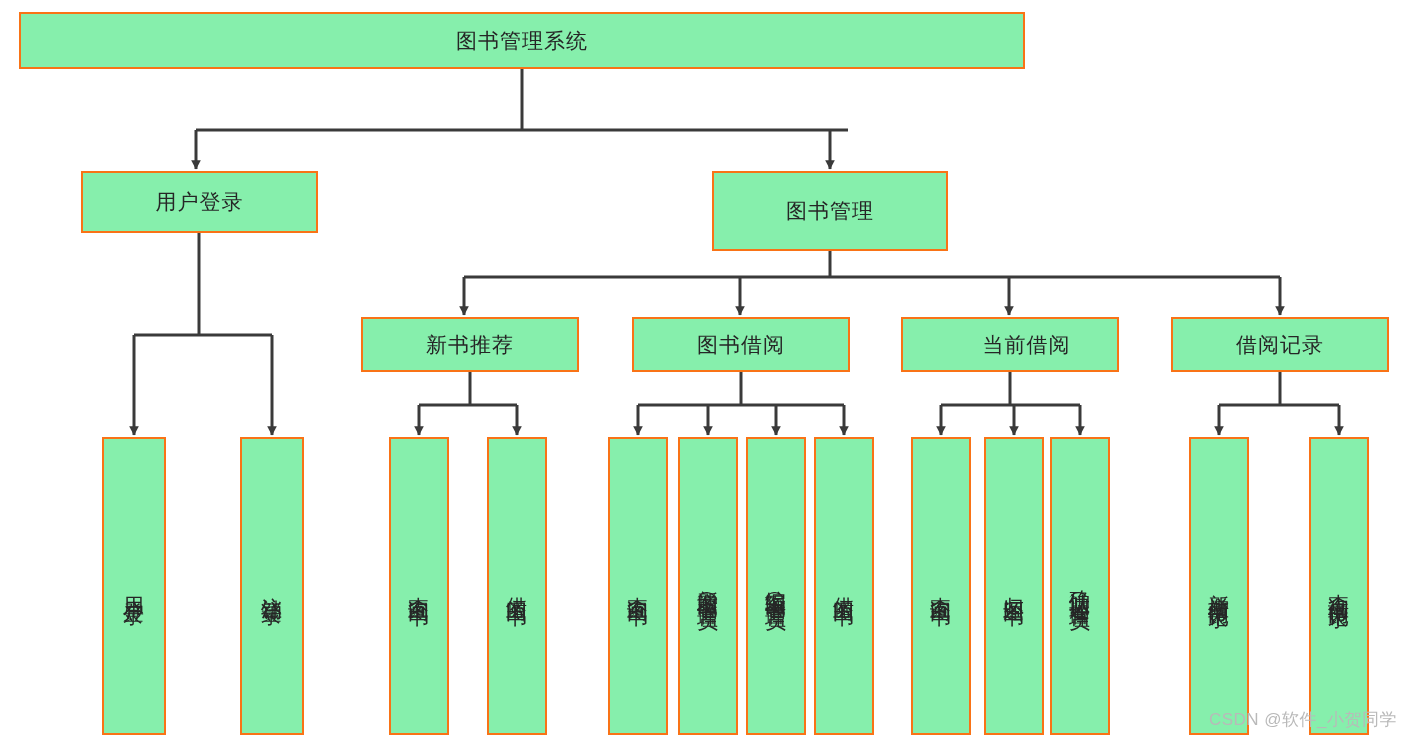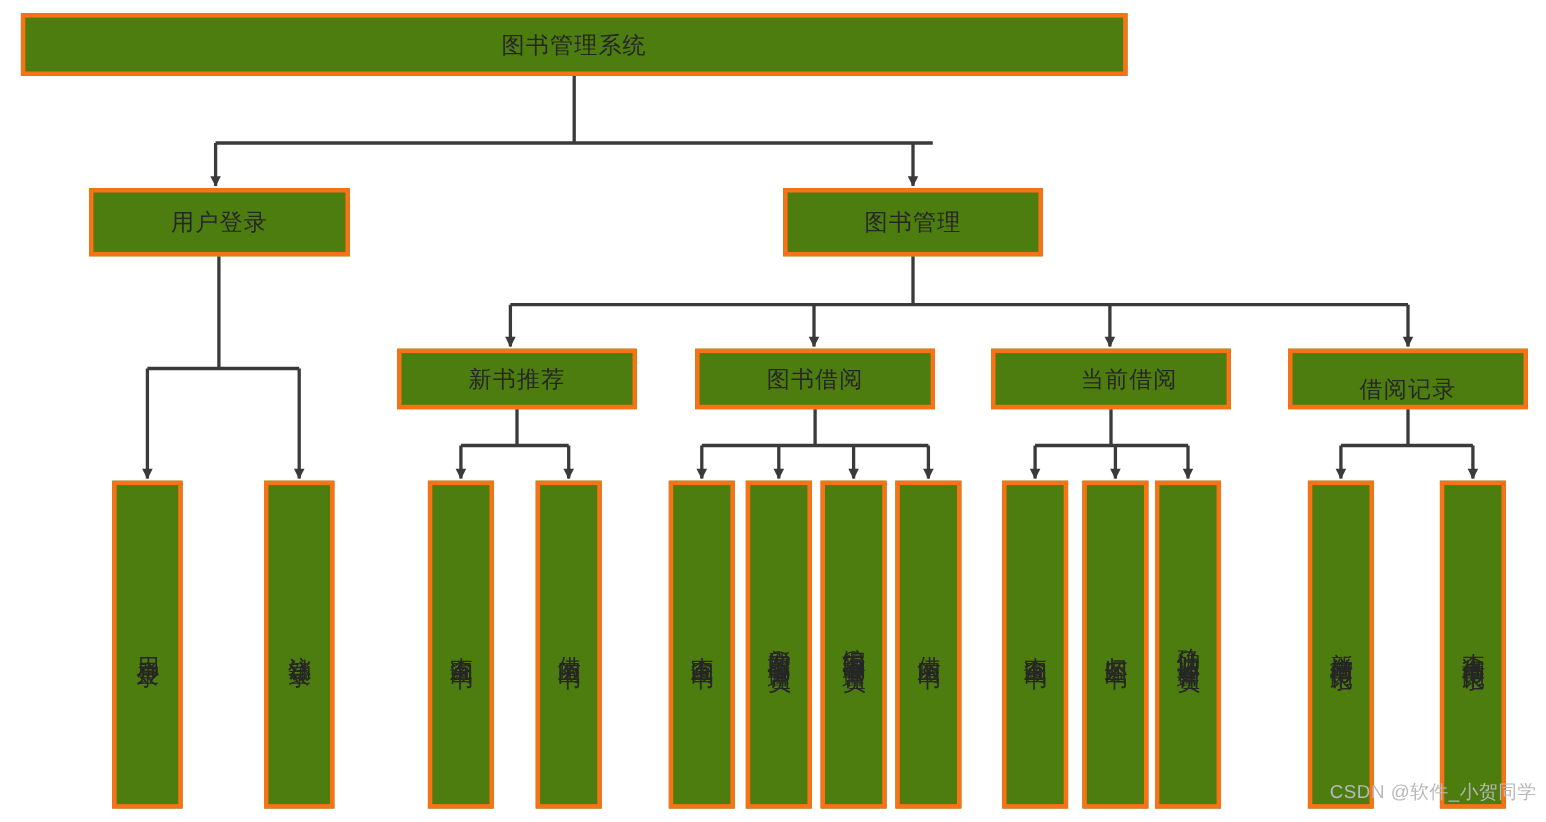"图书管理系统" .node { background: #4d7c0f -> #86efac; border: 4px solid #f97316 -> 2px solid #f97316 }
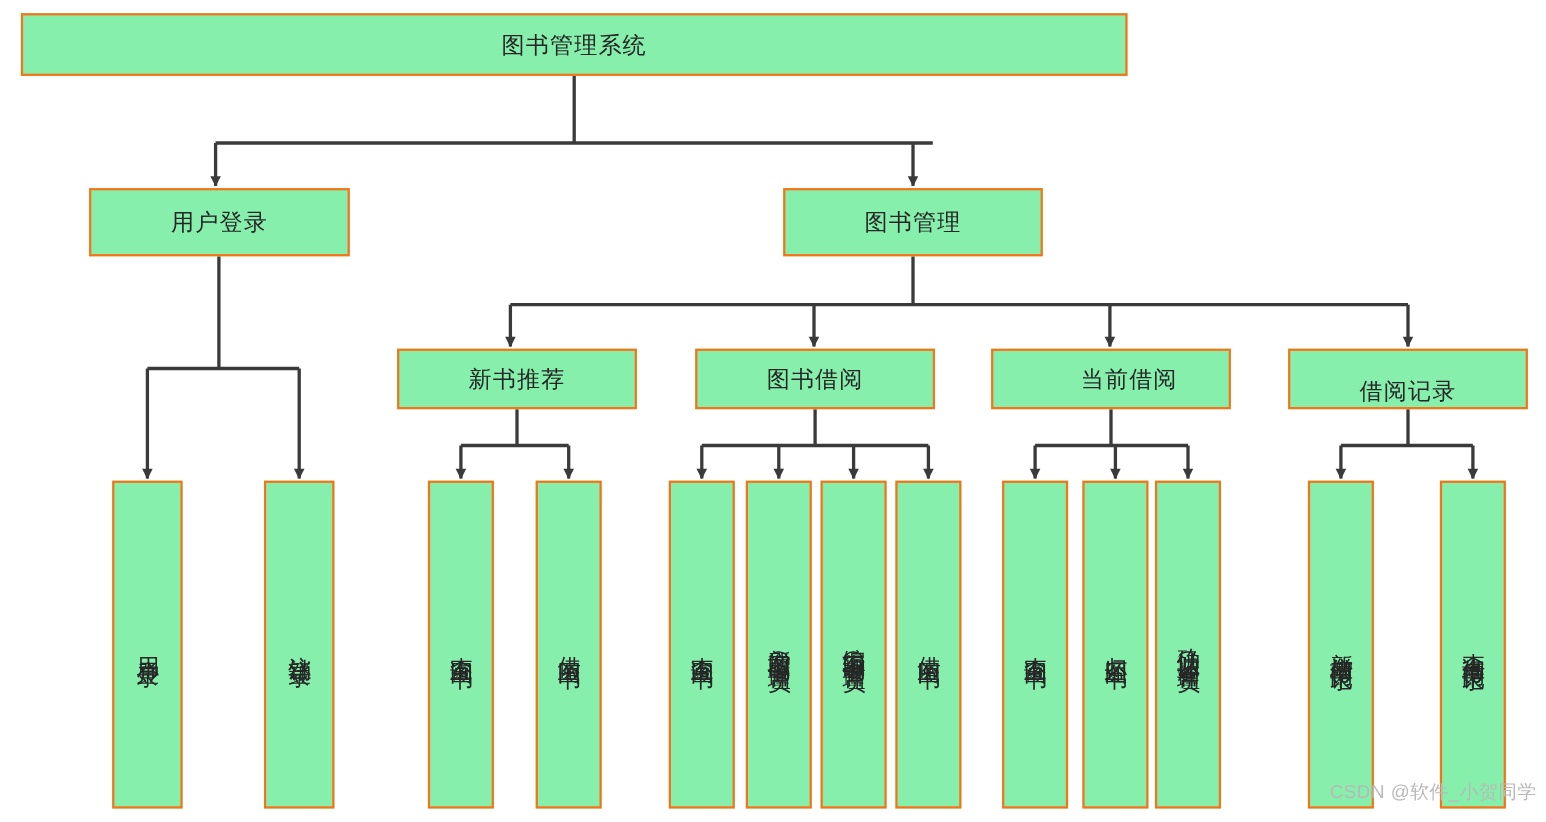"图书管理" div.node { height: 62px -> 80px }
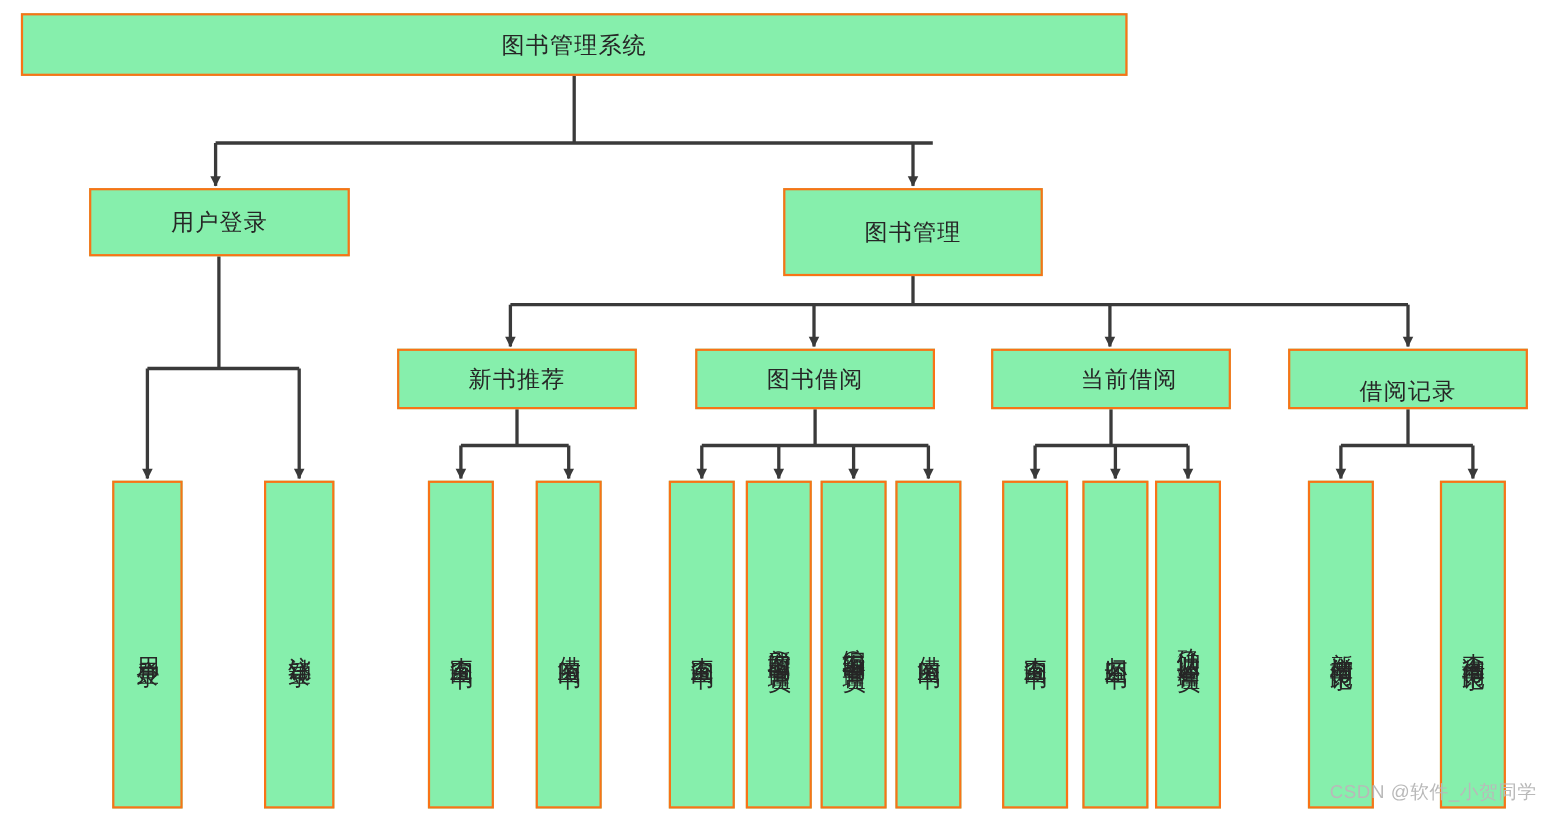"借阅记录" div.node { align-items: flex-end -> none }
